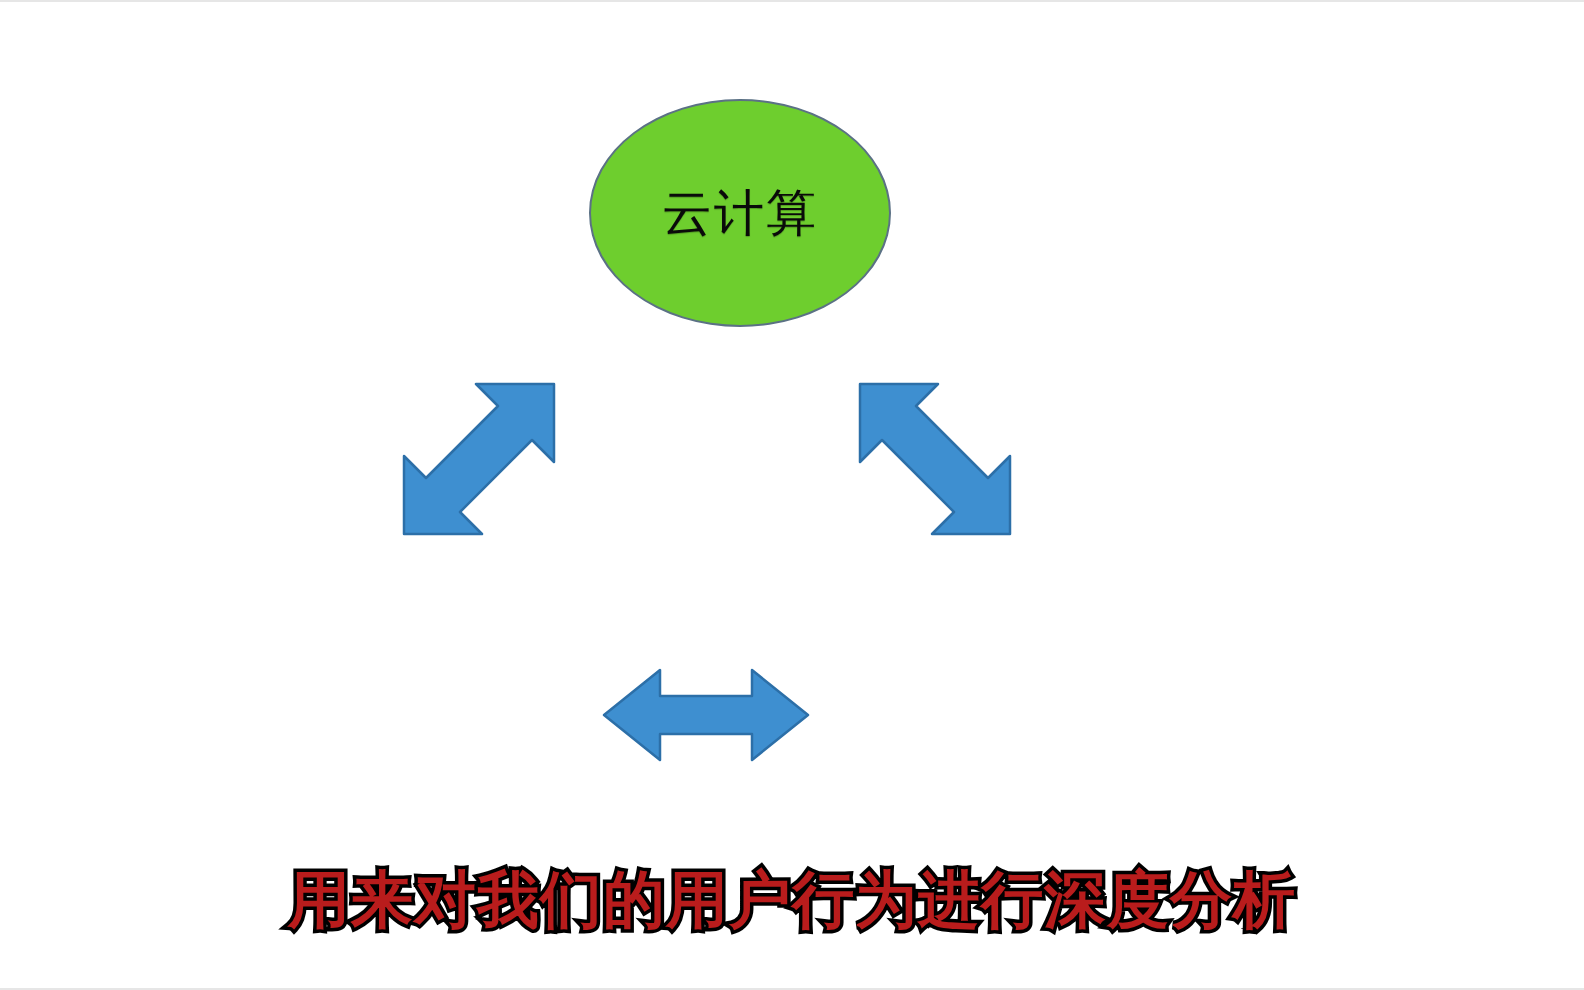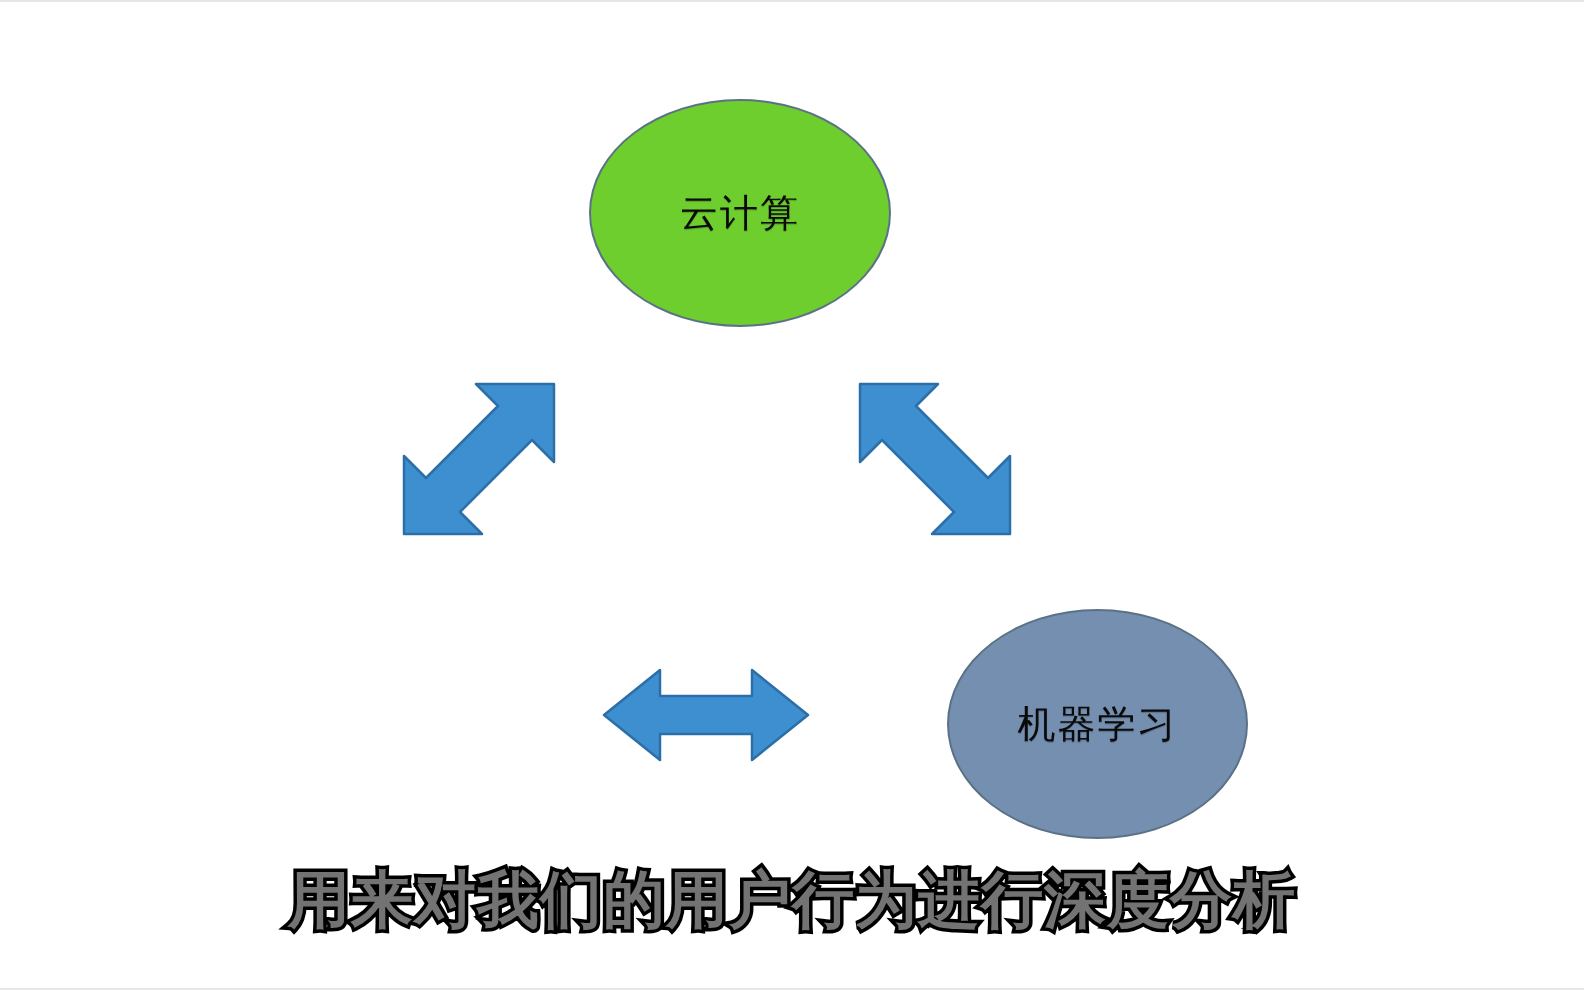"云计算" .node-label { font-size: 38px -> 50px }
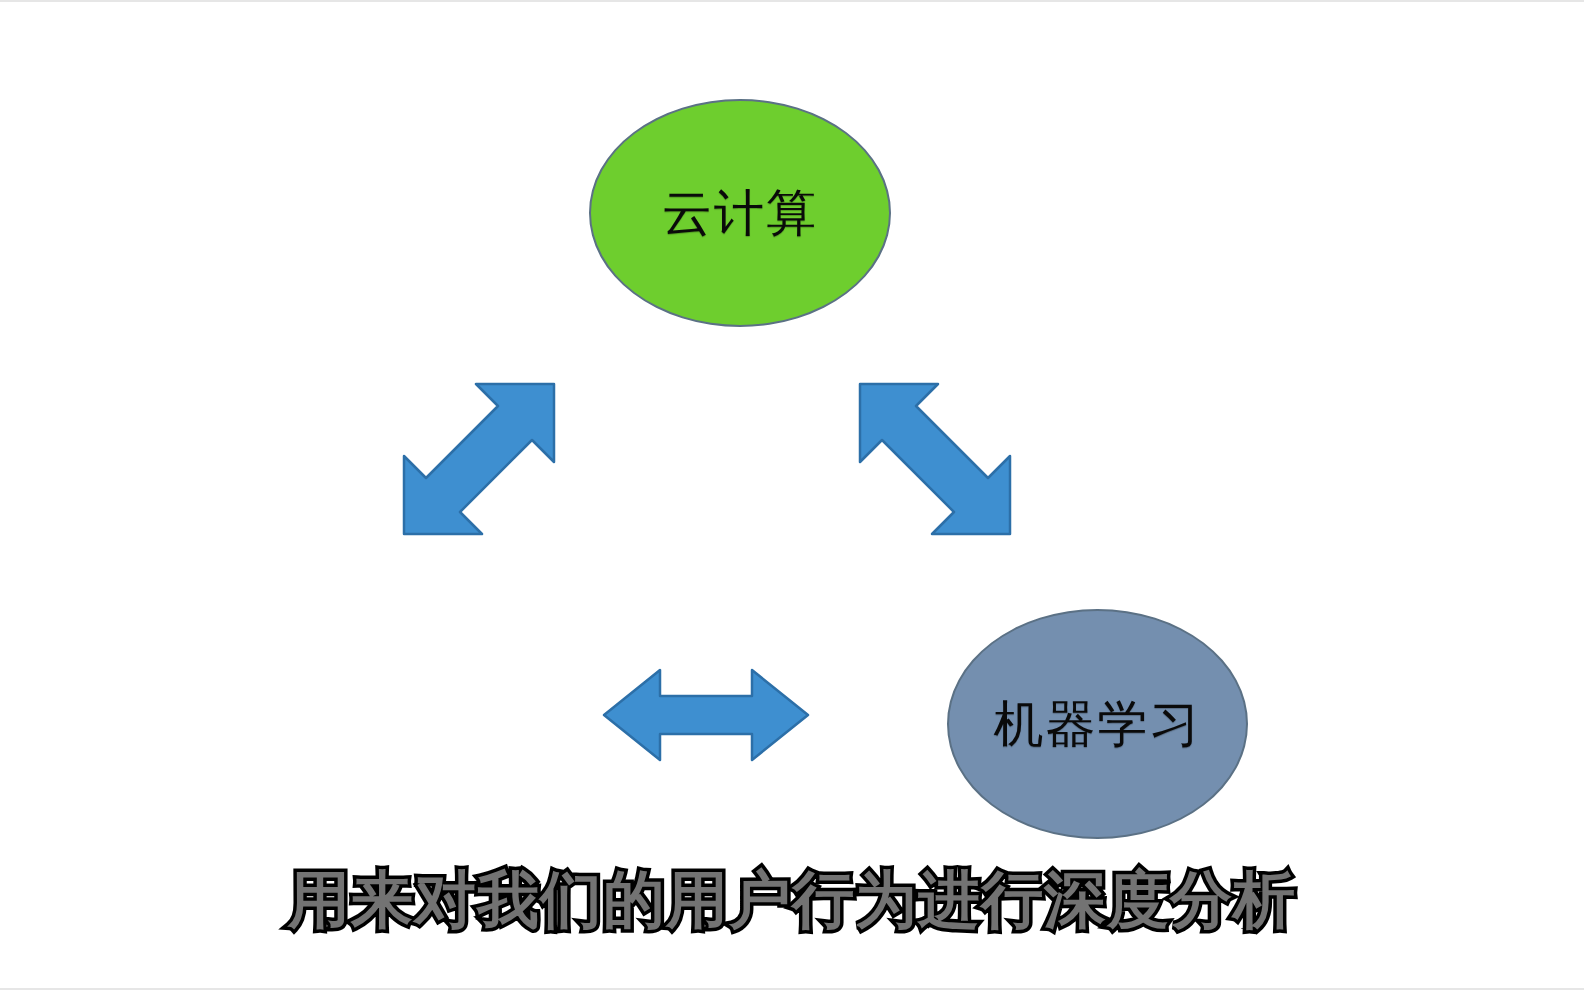"机器学习" div.node { html: <div> <span>机器学习</span> </div> -> none }
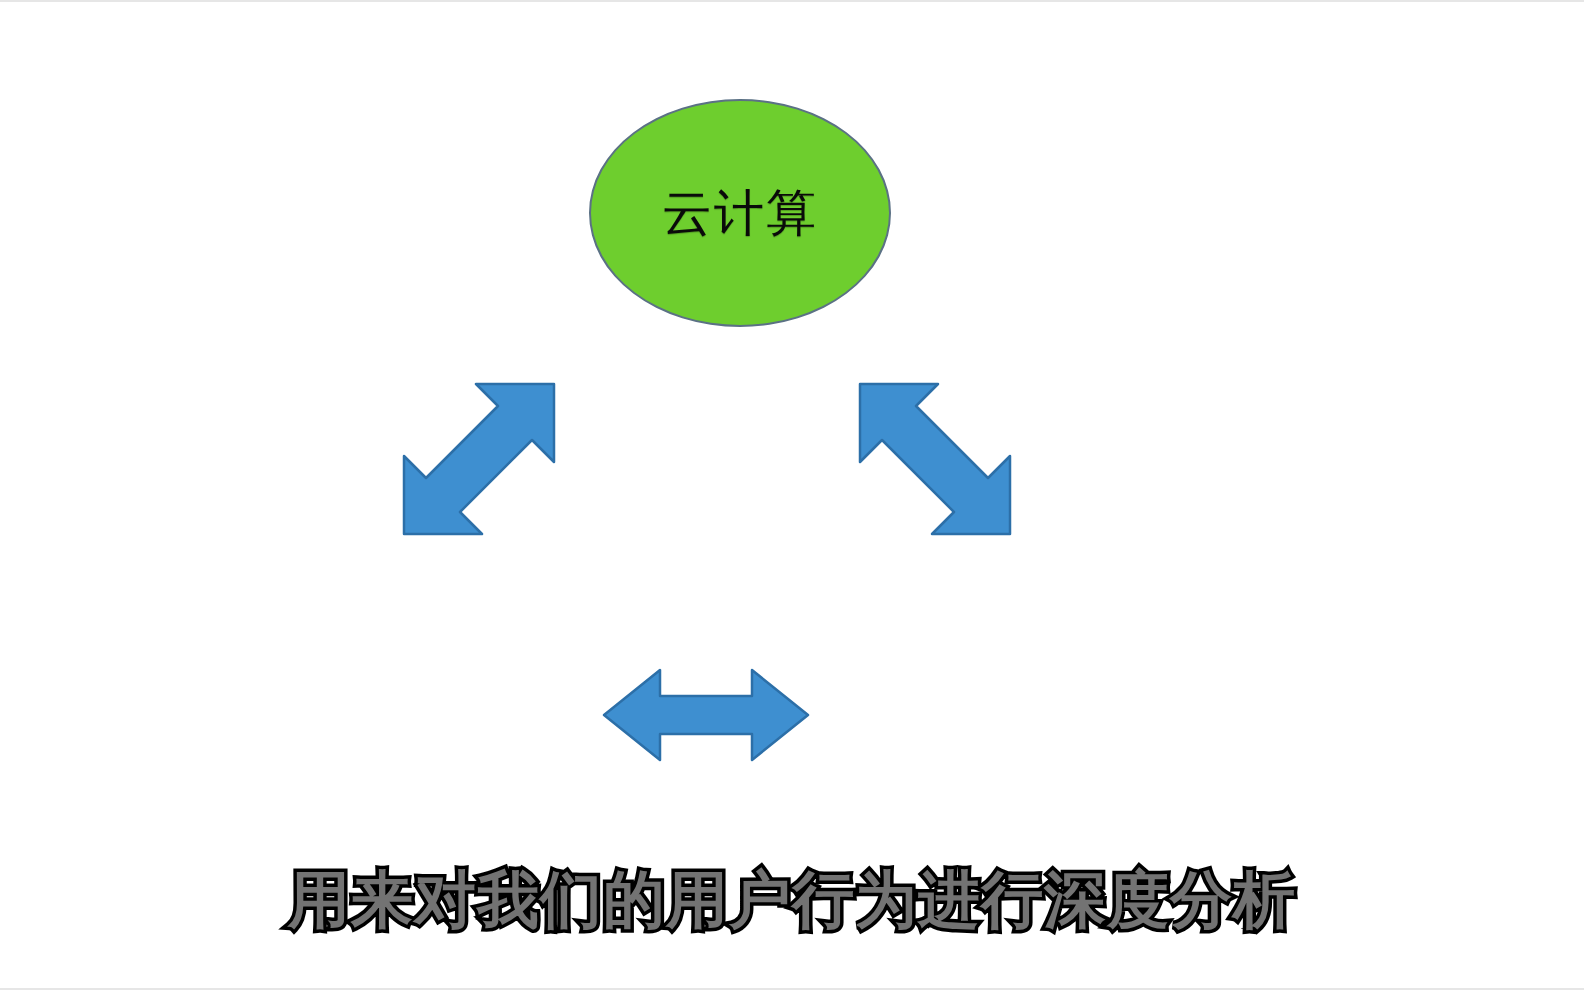"用来对我们的用户行为进行深度分析" #subtitle { color: #737373 -> #b91c1c }
